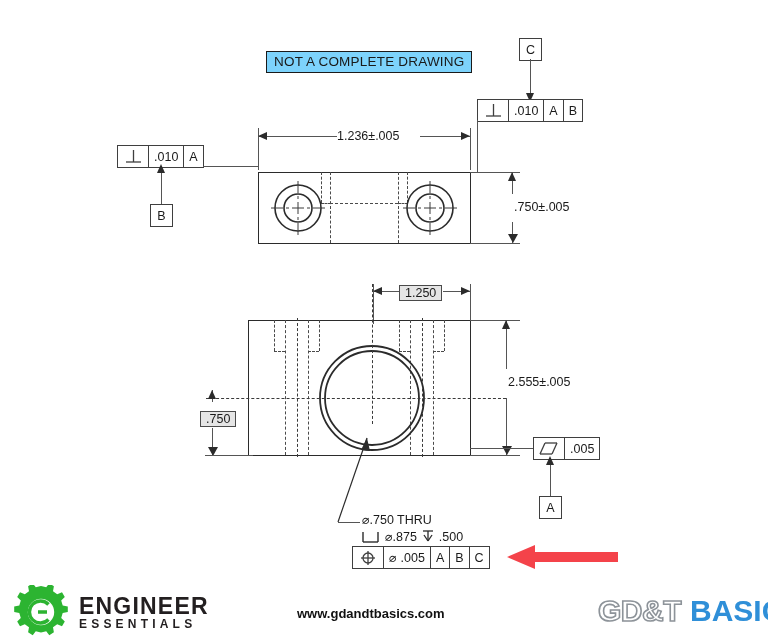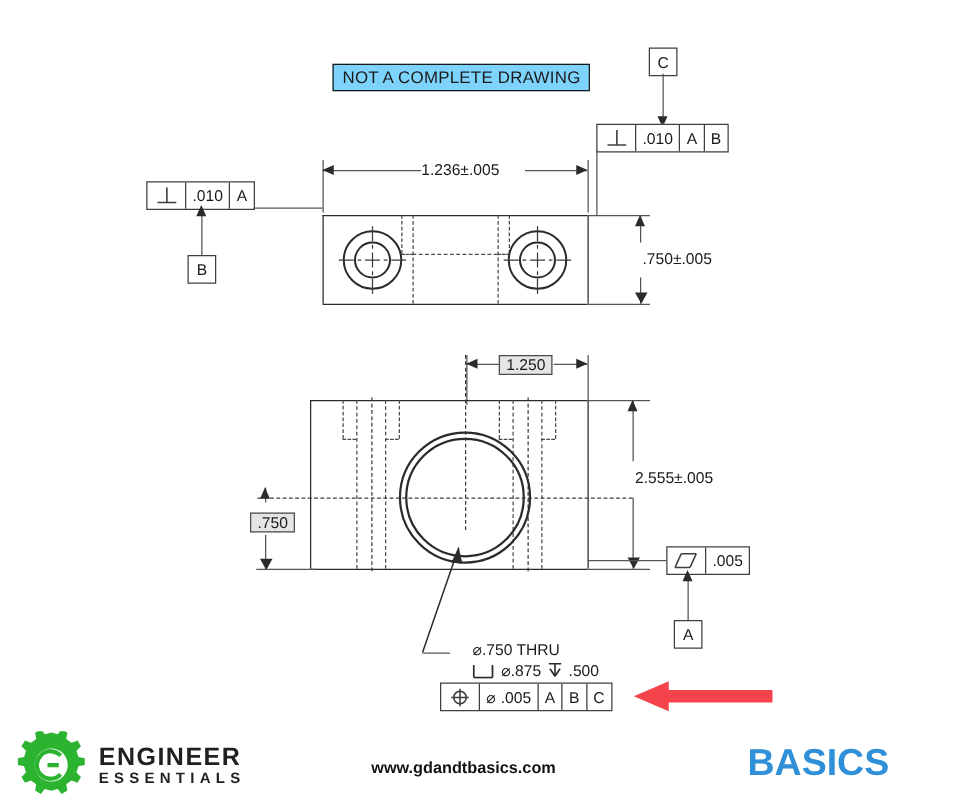"⌀.750 THRU" div.abs { left: 378px -> 362px }
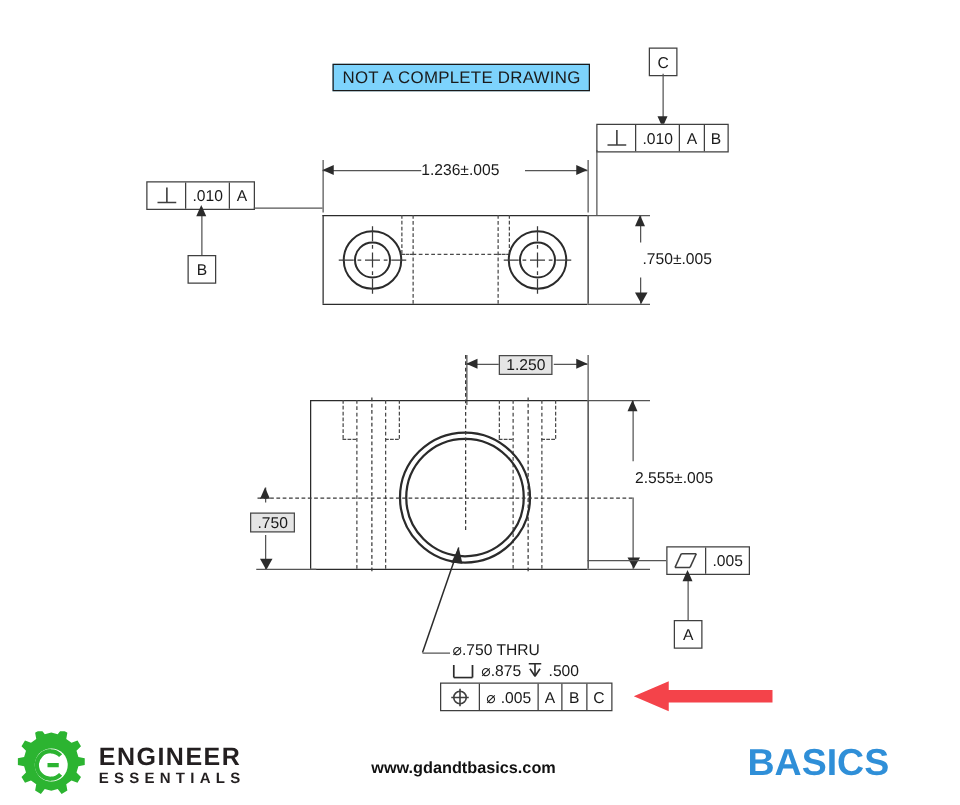"ENGINEER" .ee-text-1 { font-size: 20px -> 23px }
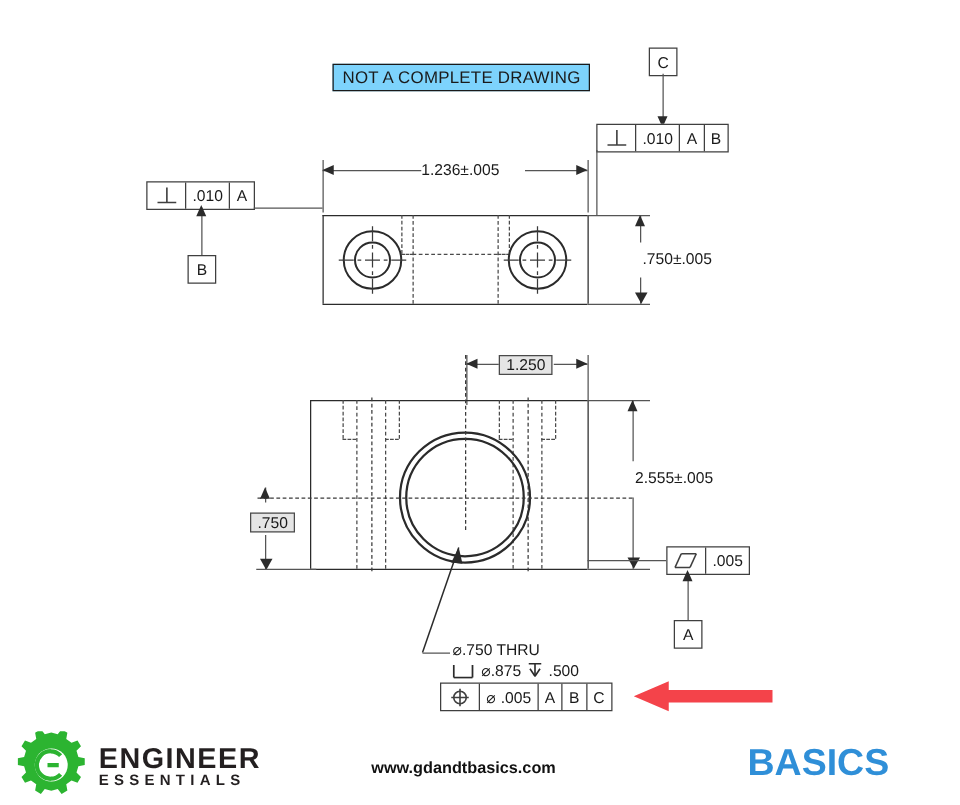"GD&T" span.gdt-outline { html: none -> <span>GD&amp;T</span> }
